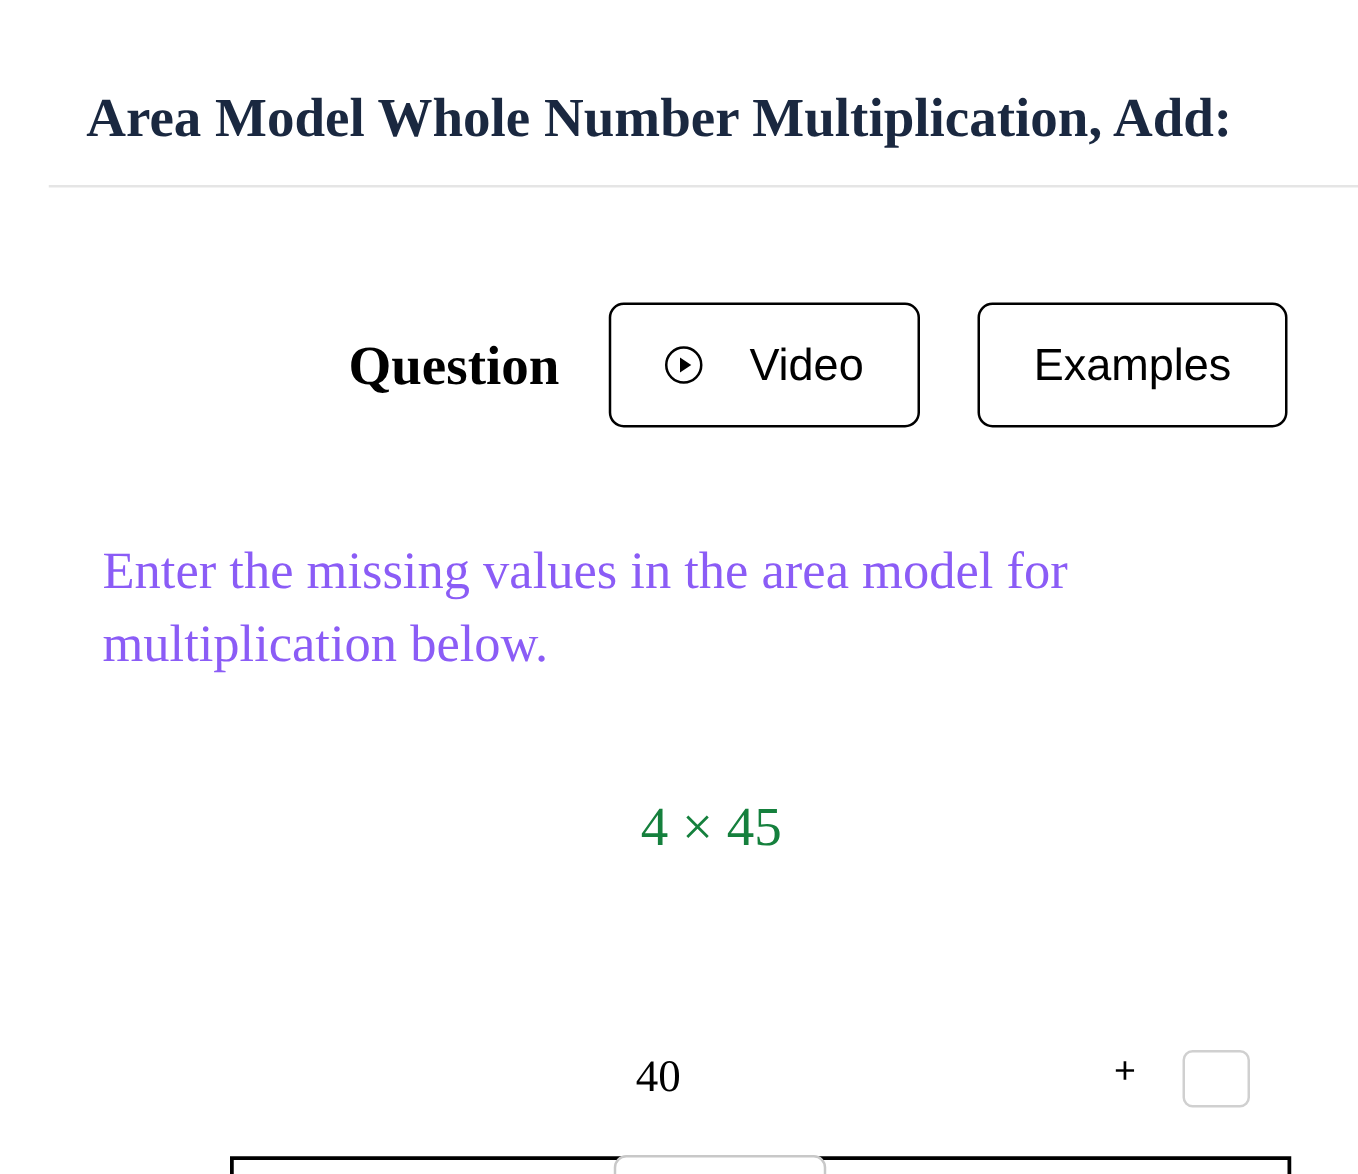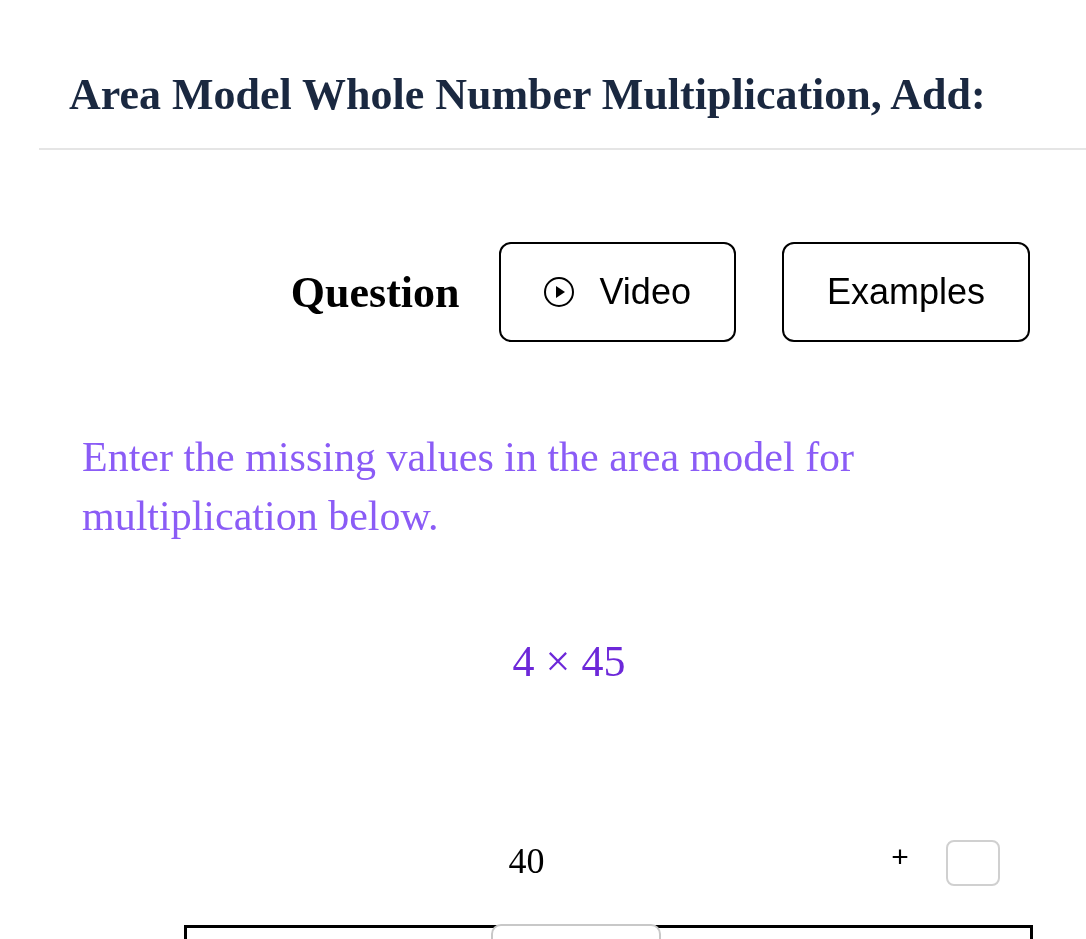"Video" .btn { gap: none -> 12px }
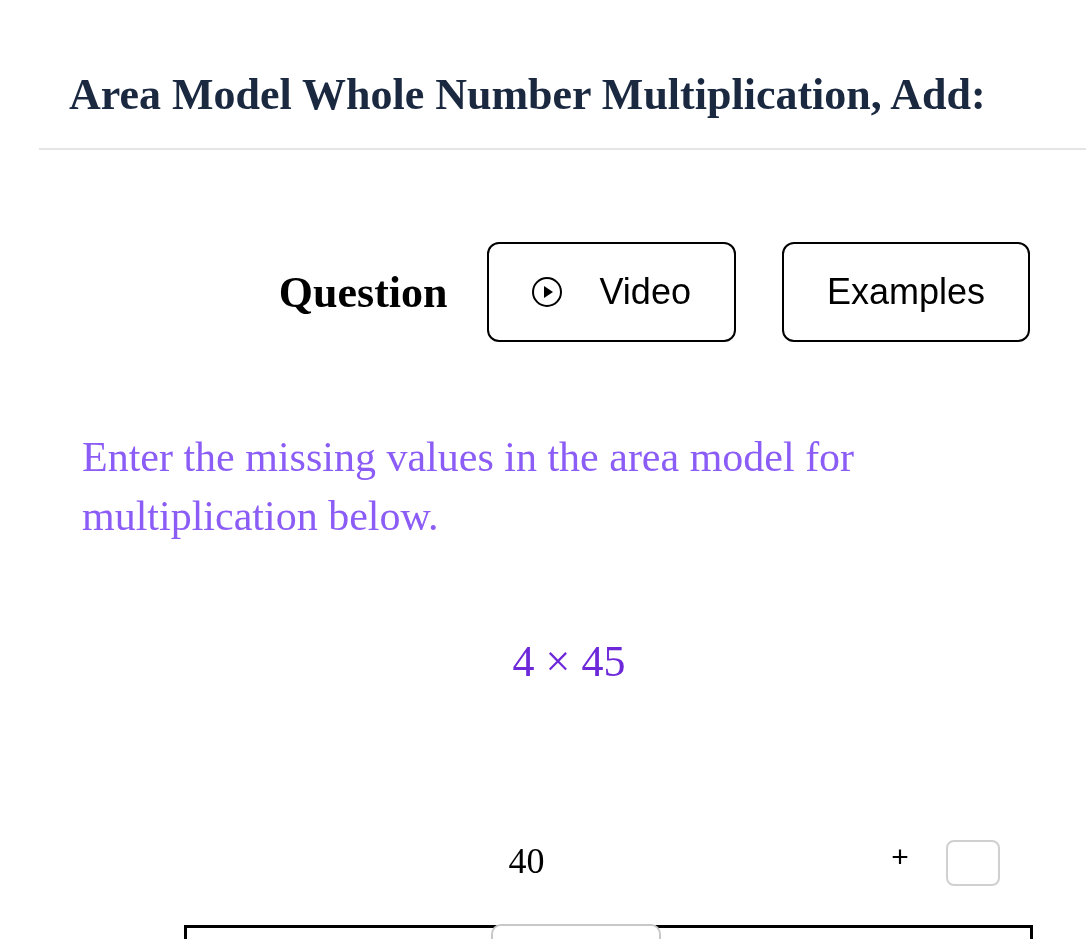"4 × 45" .expression { color: #6d28d9 -> #15803d }
